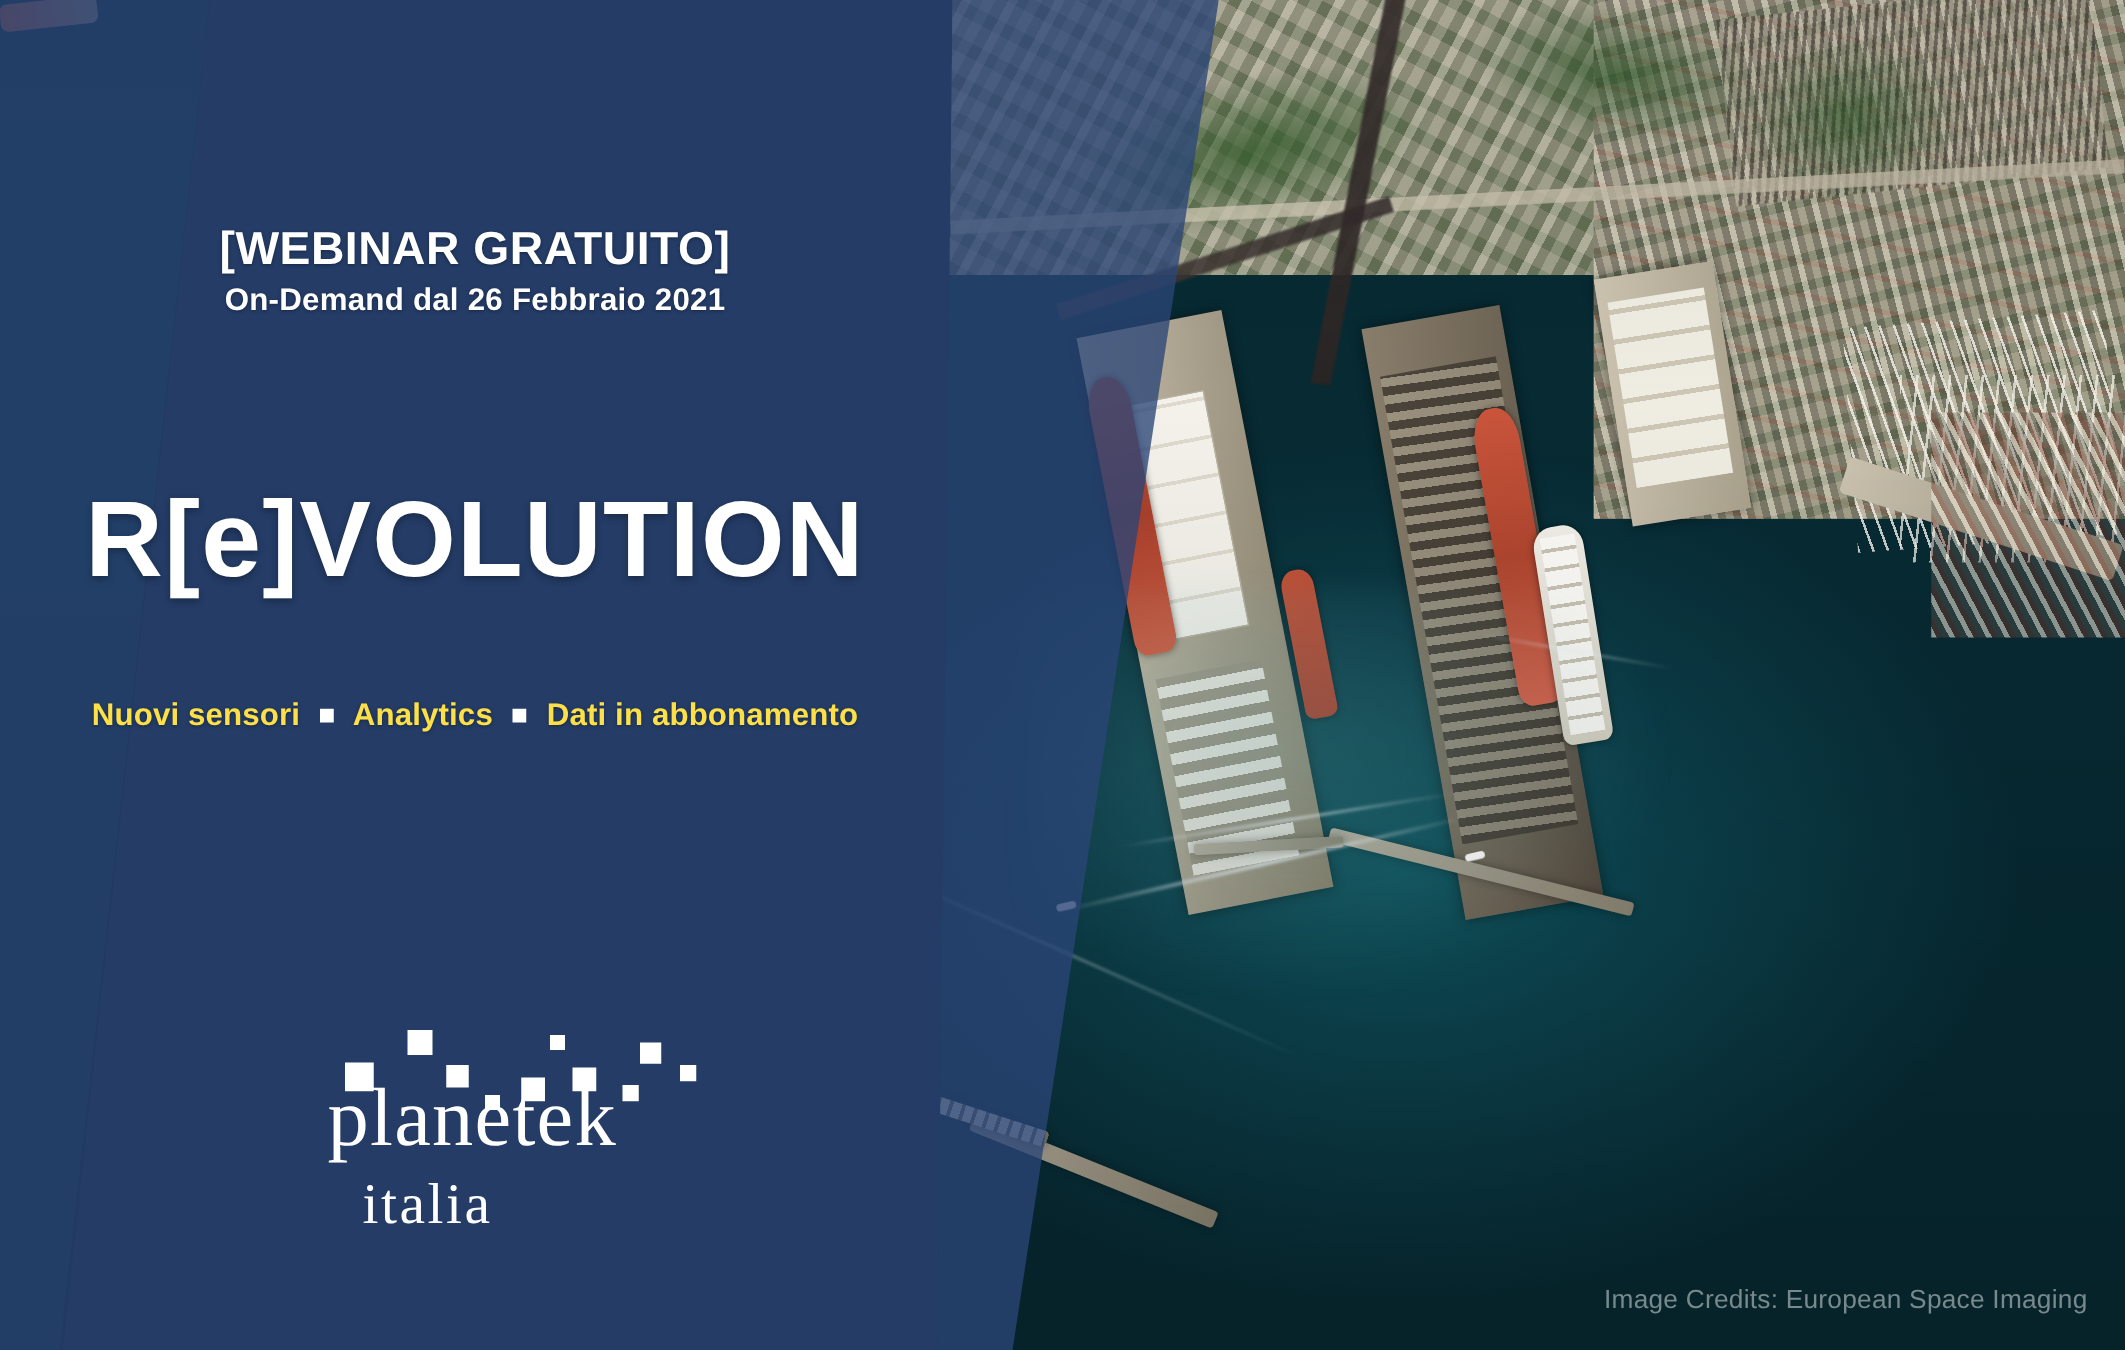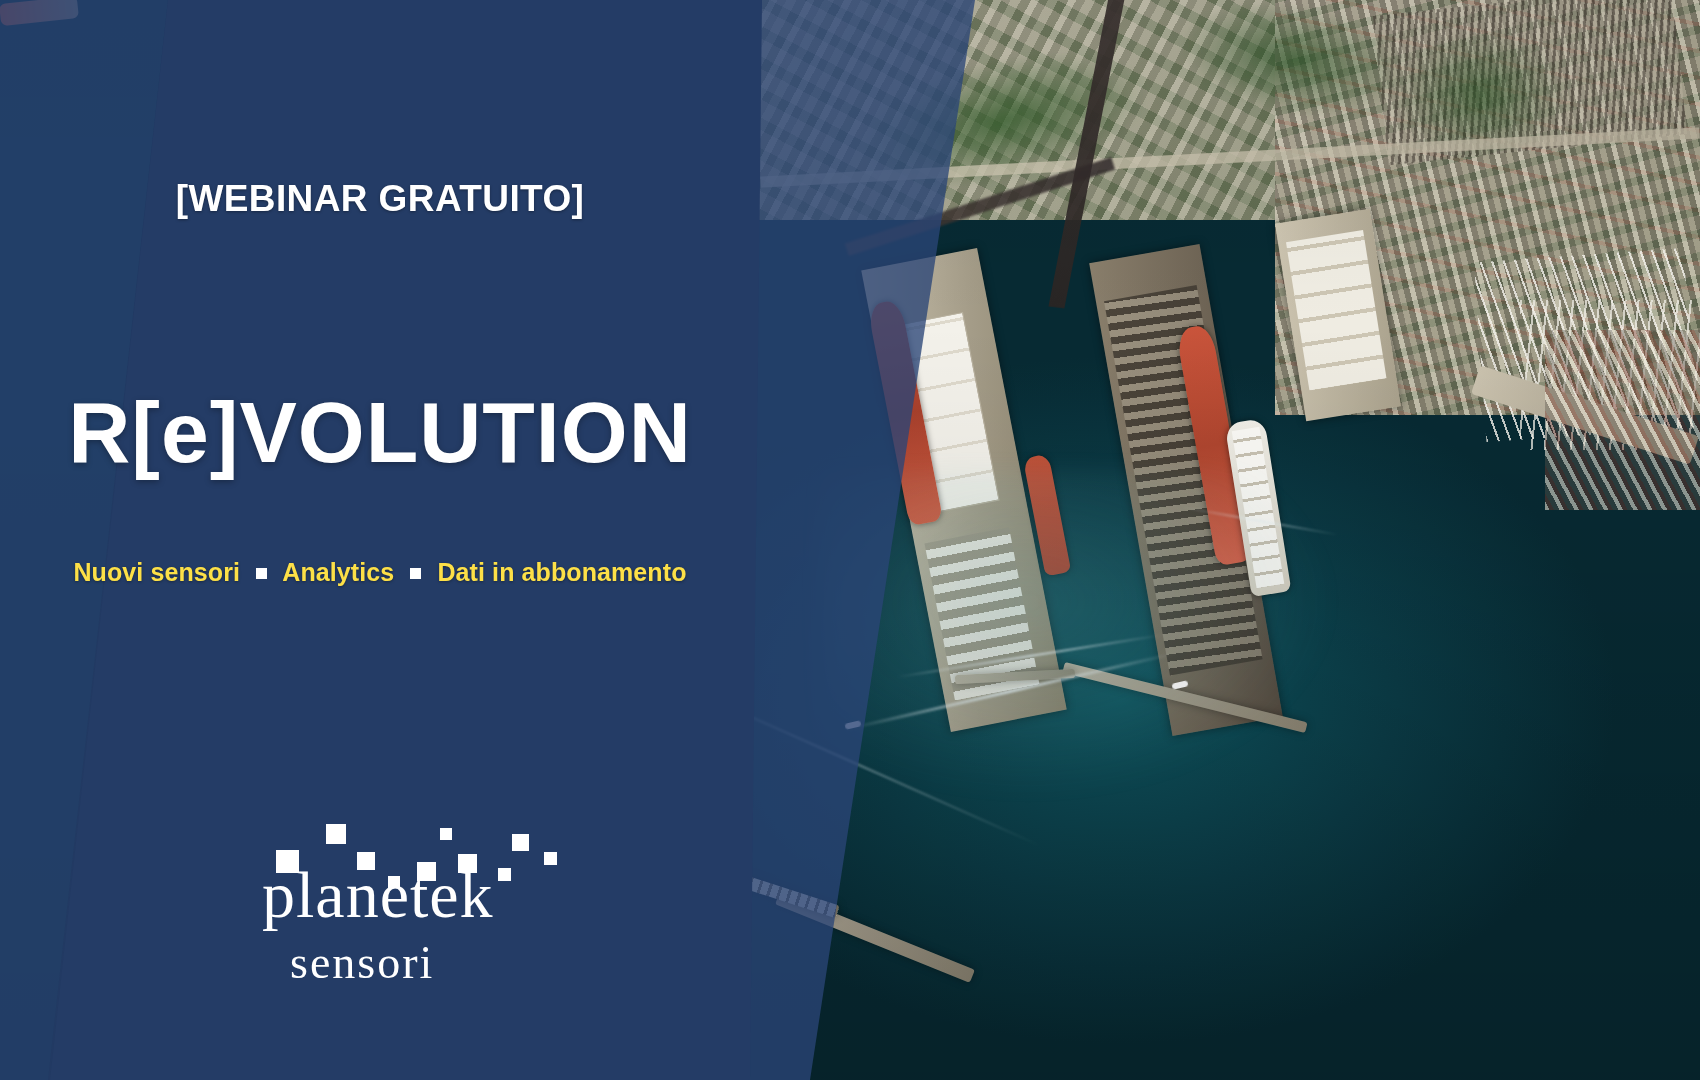"On-Demand dal 26 Febbraio 2021" div.webinar-sub { html: none -> <div>On-Demand dal 26 Febbraio 2021</div> }
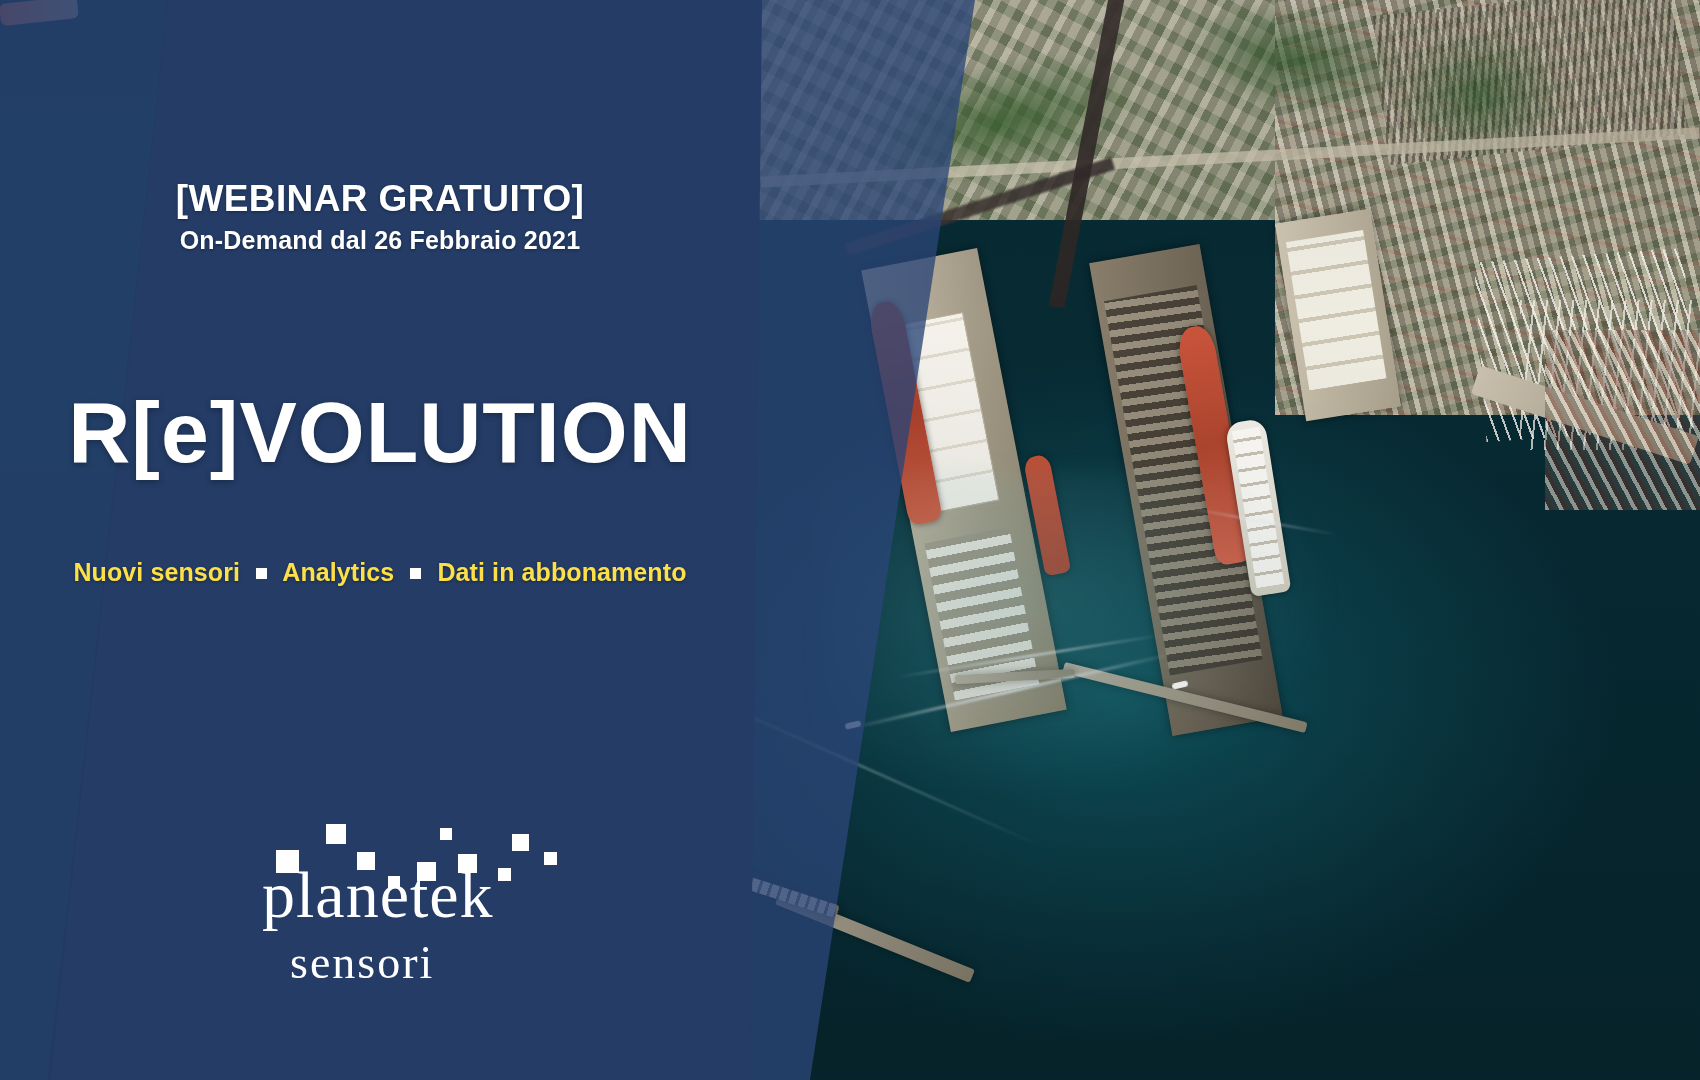"sensori" div.logo-italia { text: sensori -> italia }
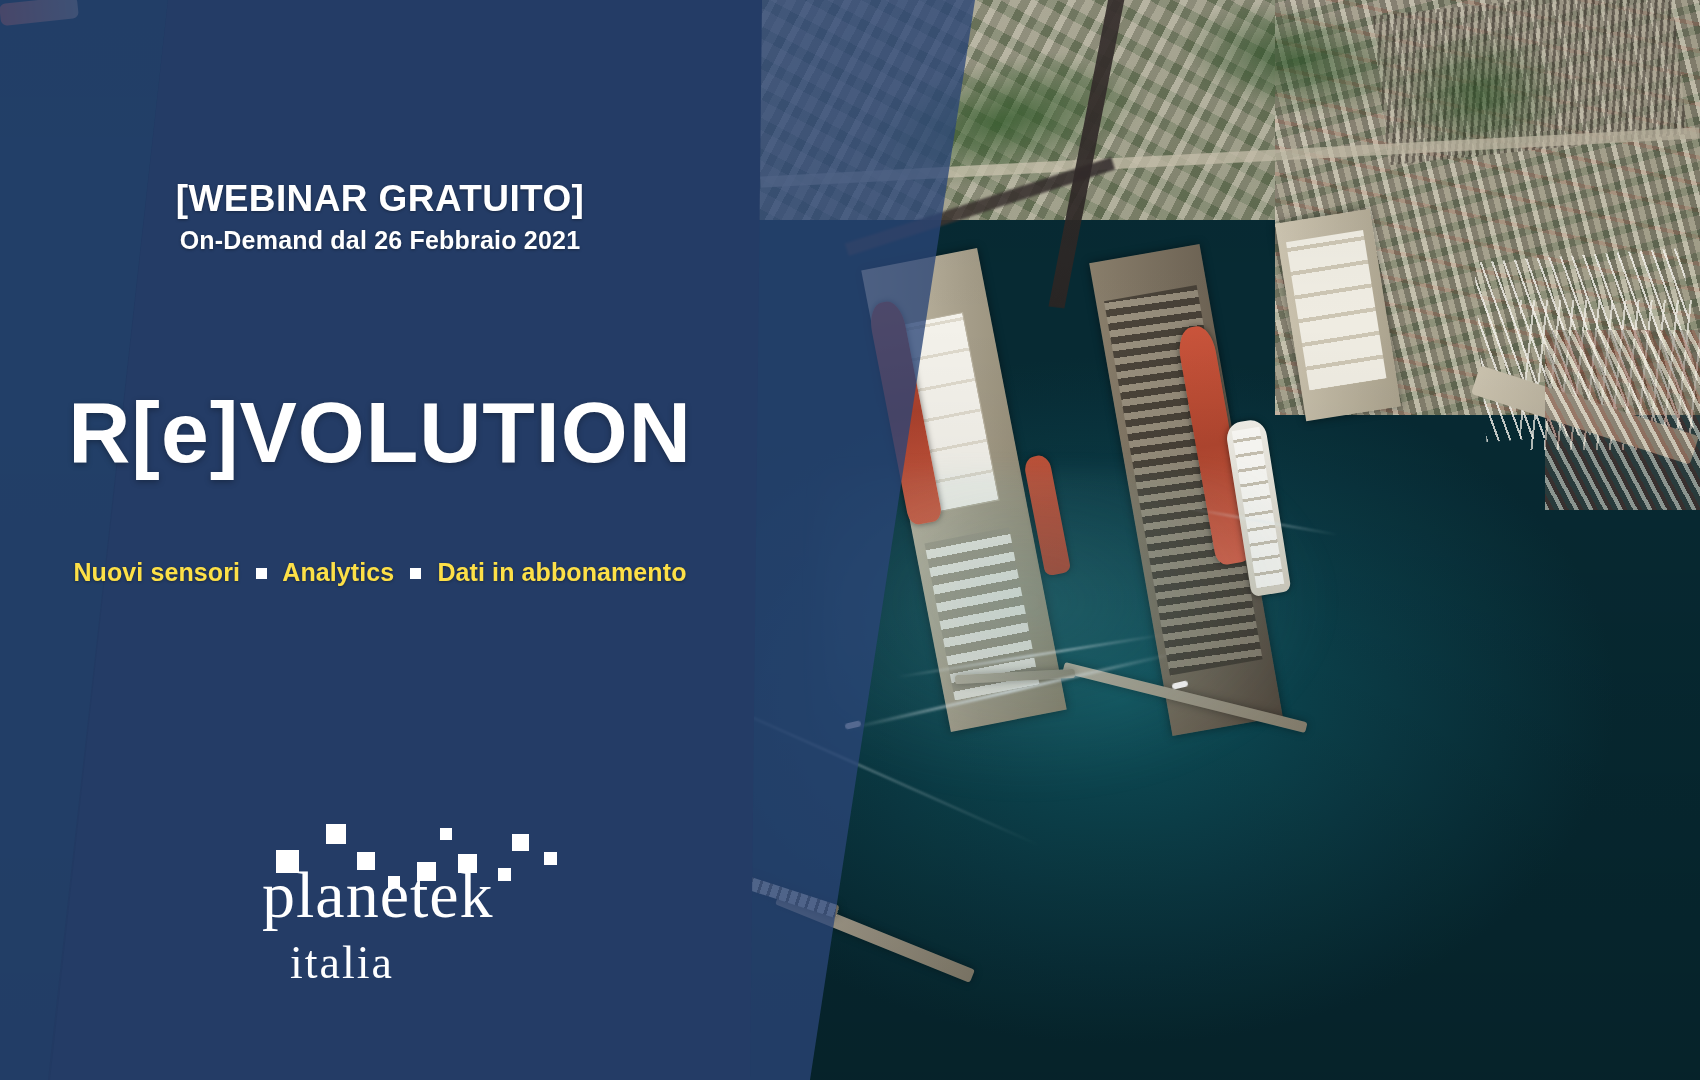"Image Credits: European Space Imaging" div.credits { html: none -> <div>Image Credits: European Space Imaging</div> }
